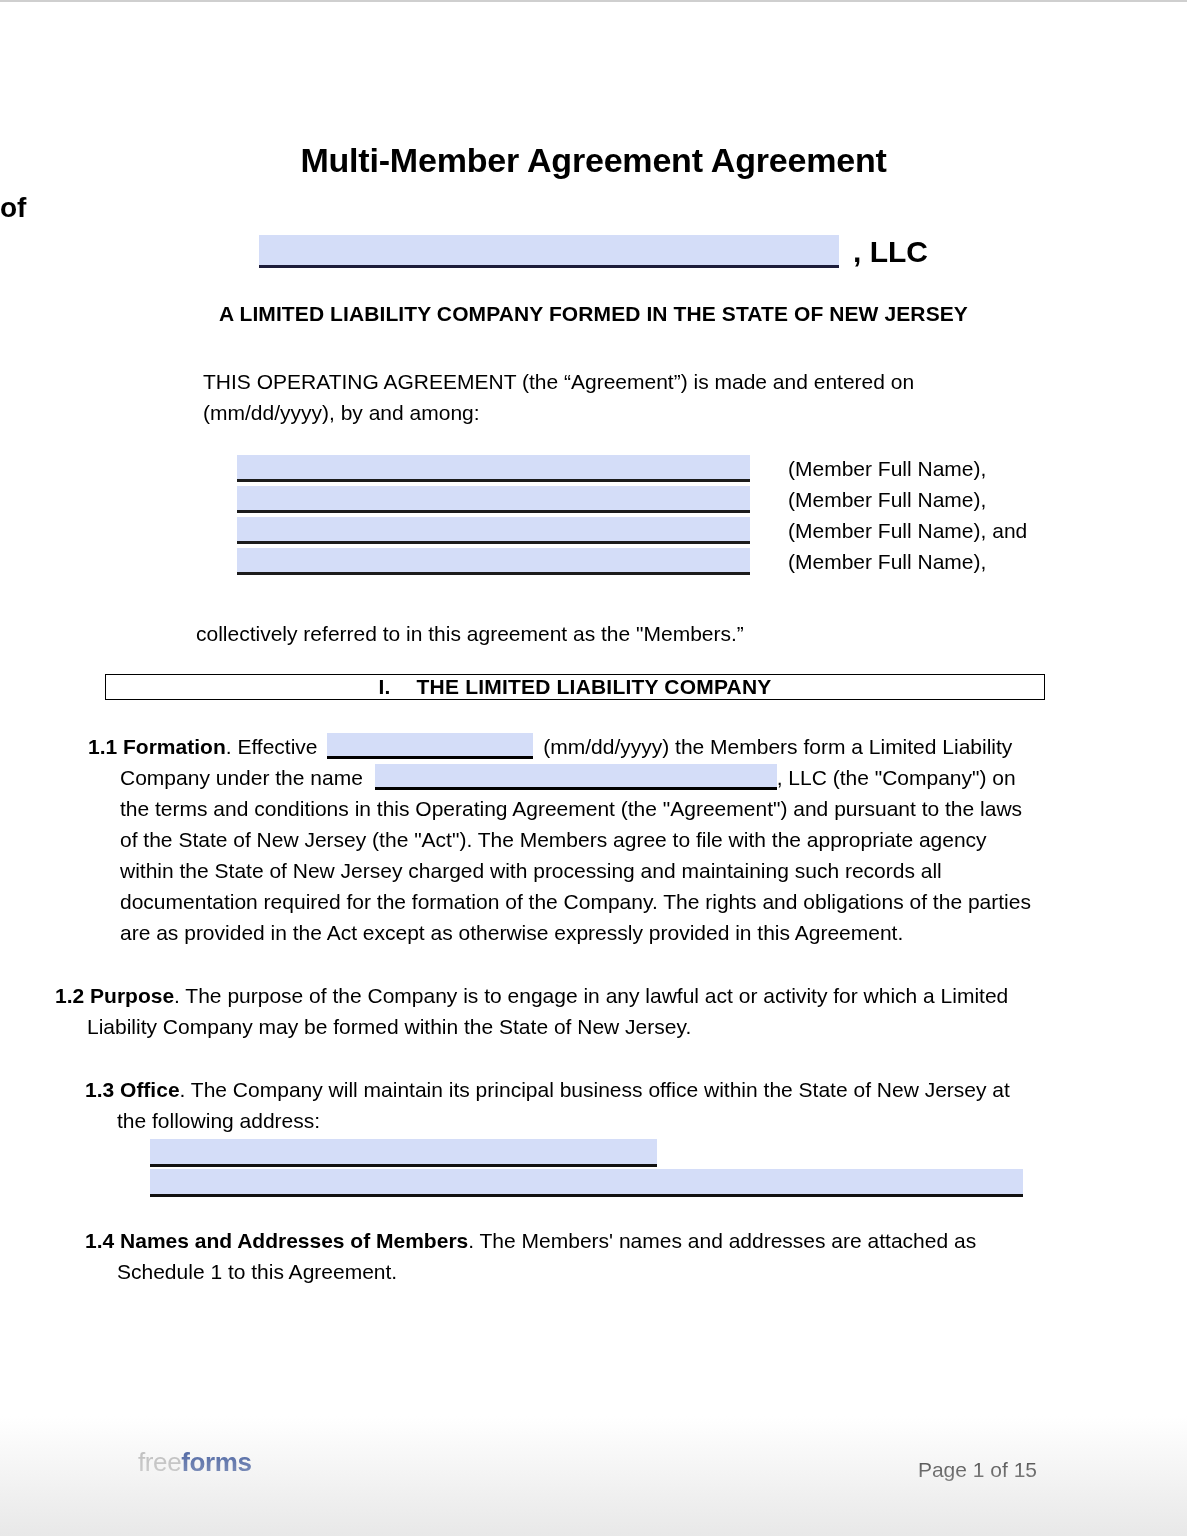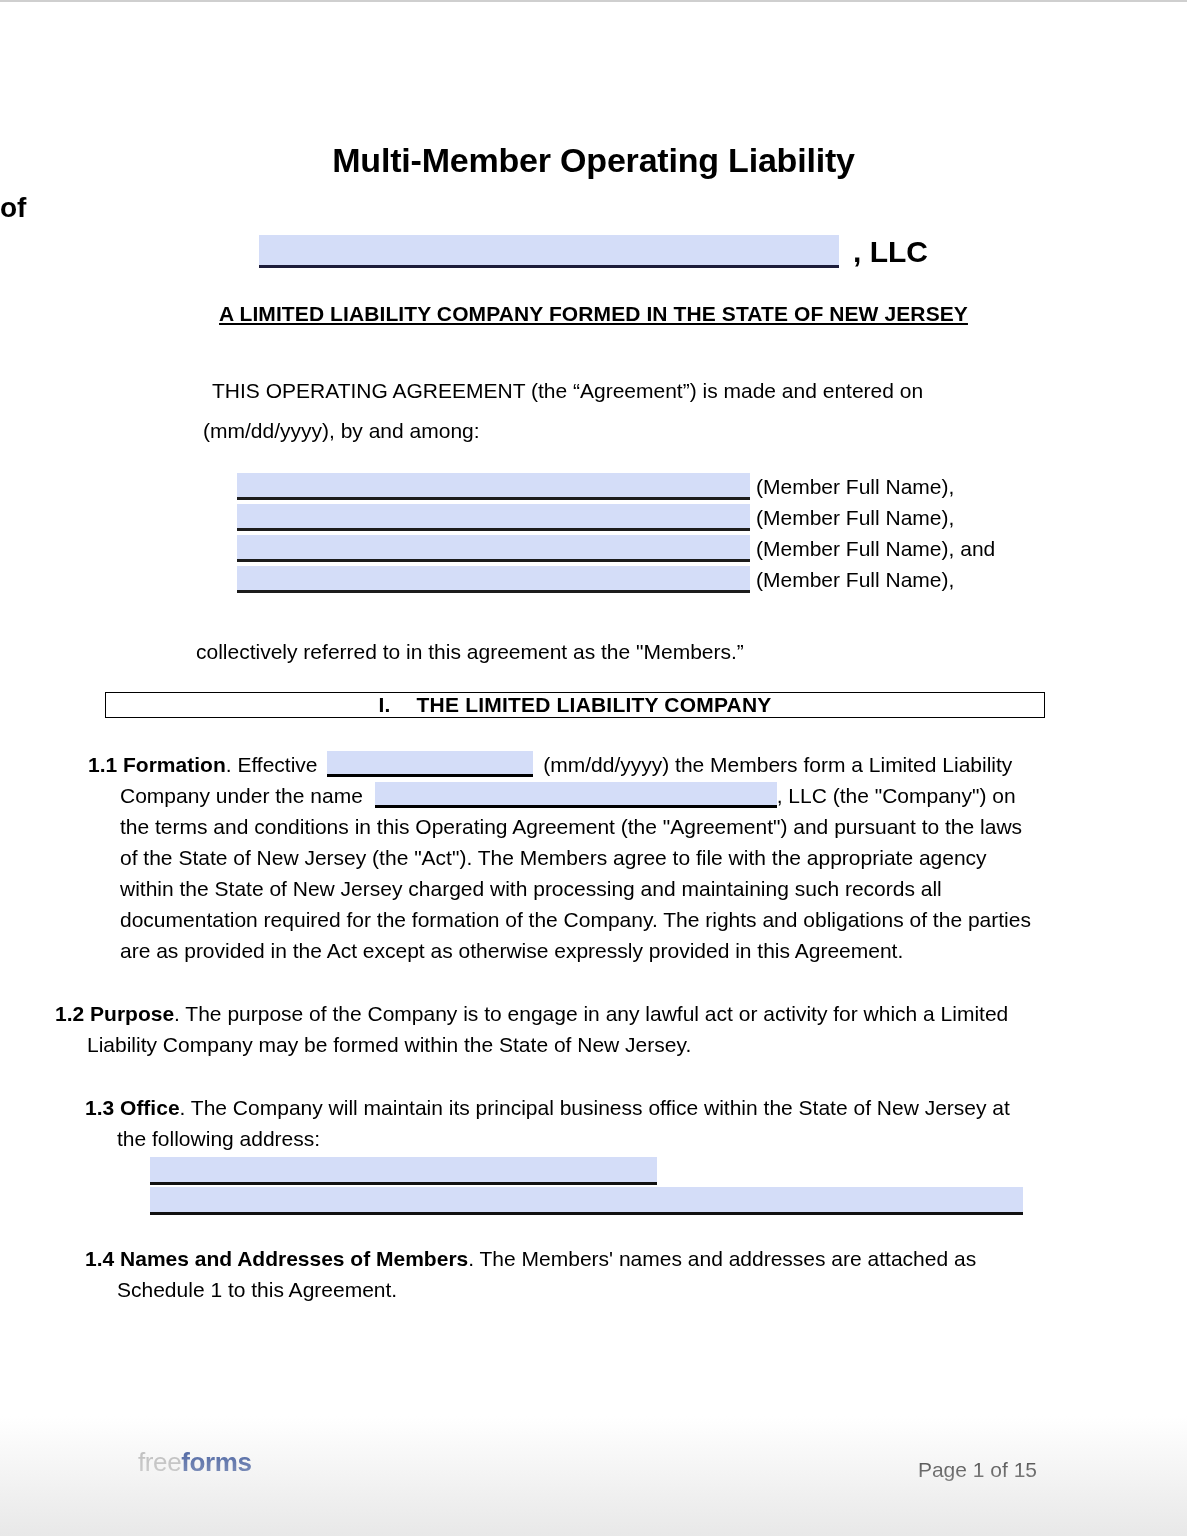"Multi-Member Operating Liability" h1.doc-title { text: Operating Liability -> Agreement Agreement }
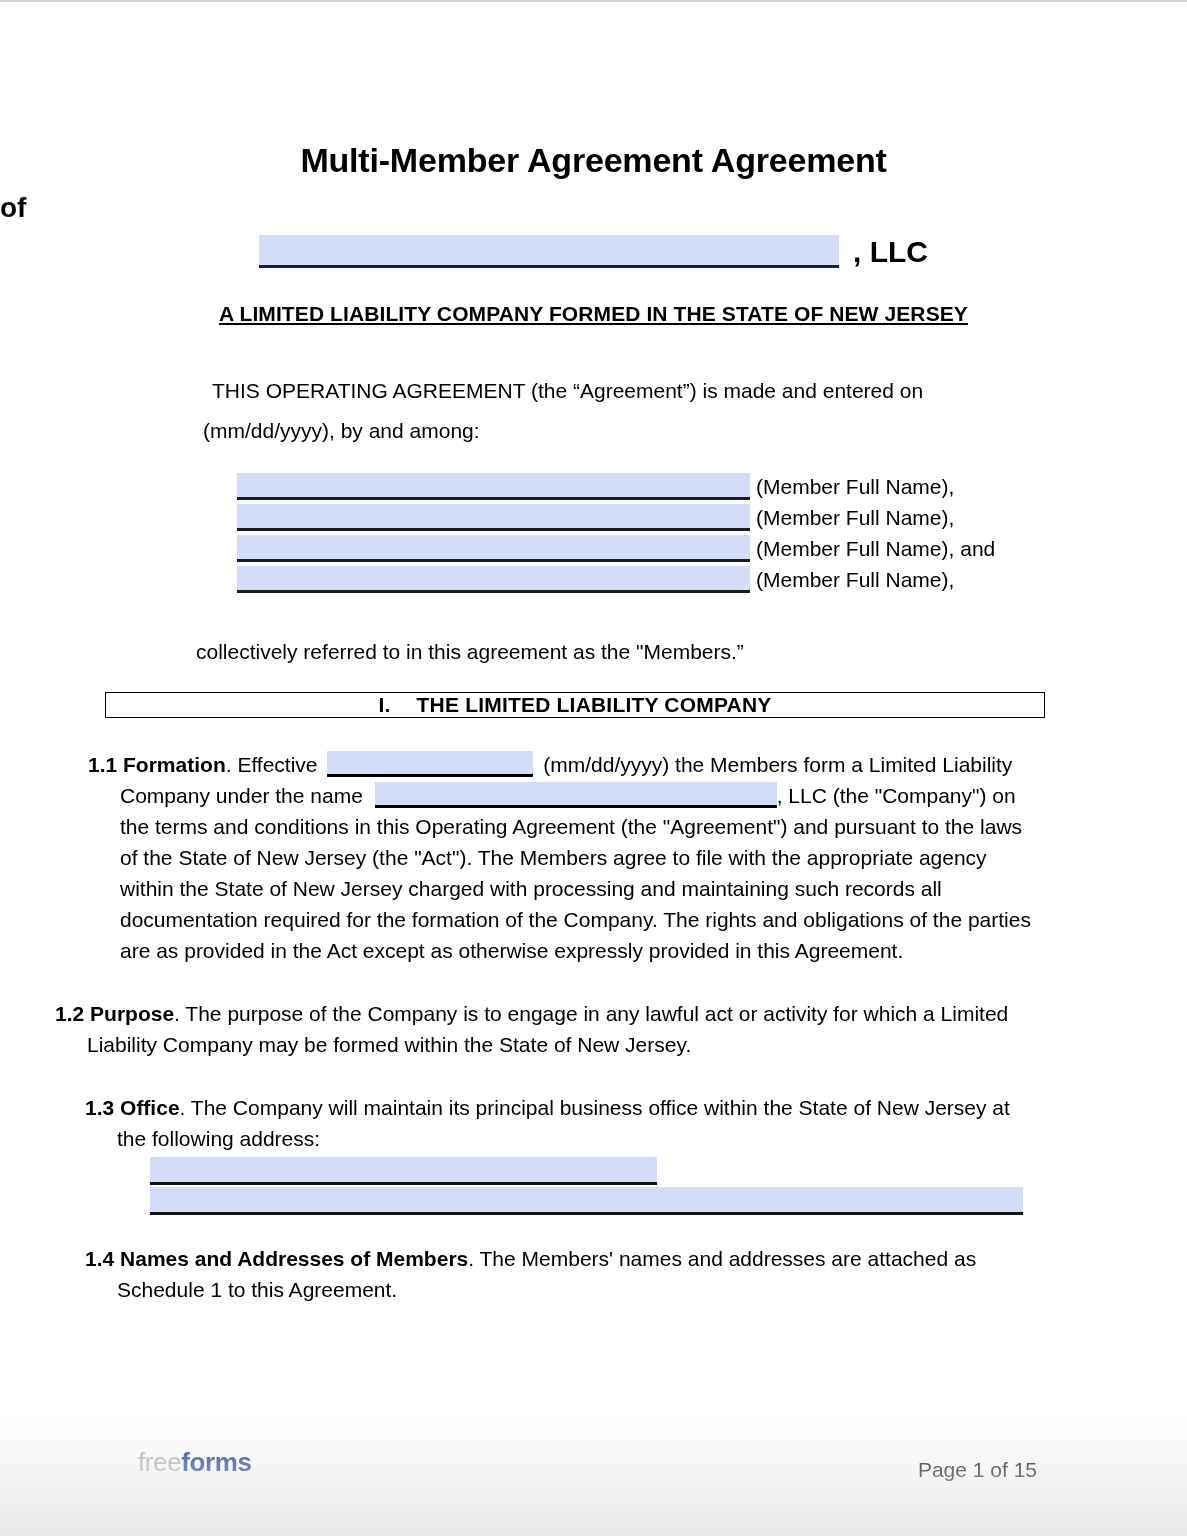"A LIMITED LIABILITY COMPANY FORMED" .subtitle { text-decoration: underline -> none }
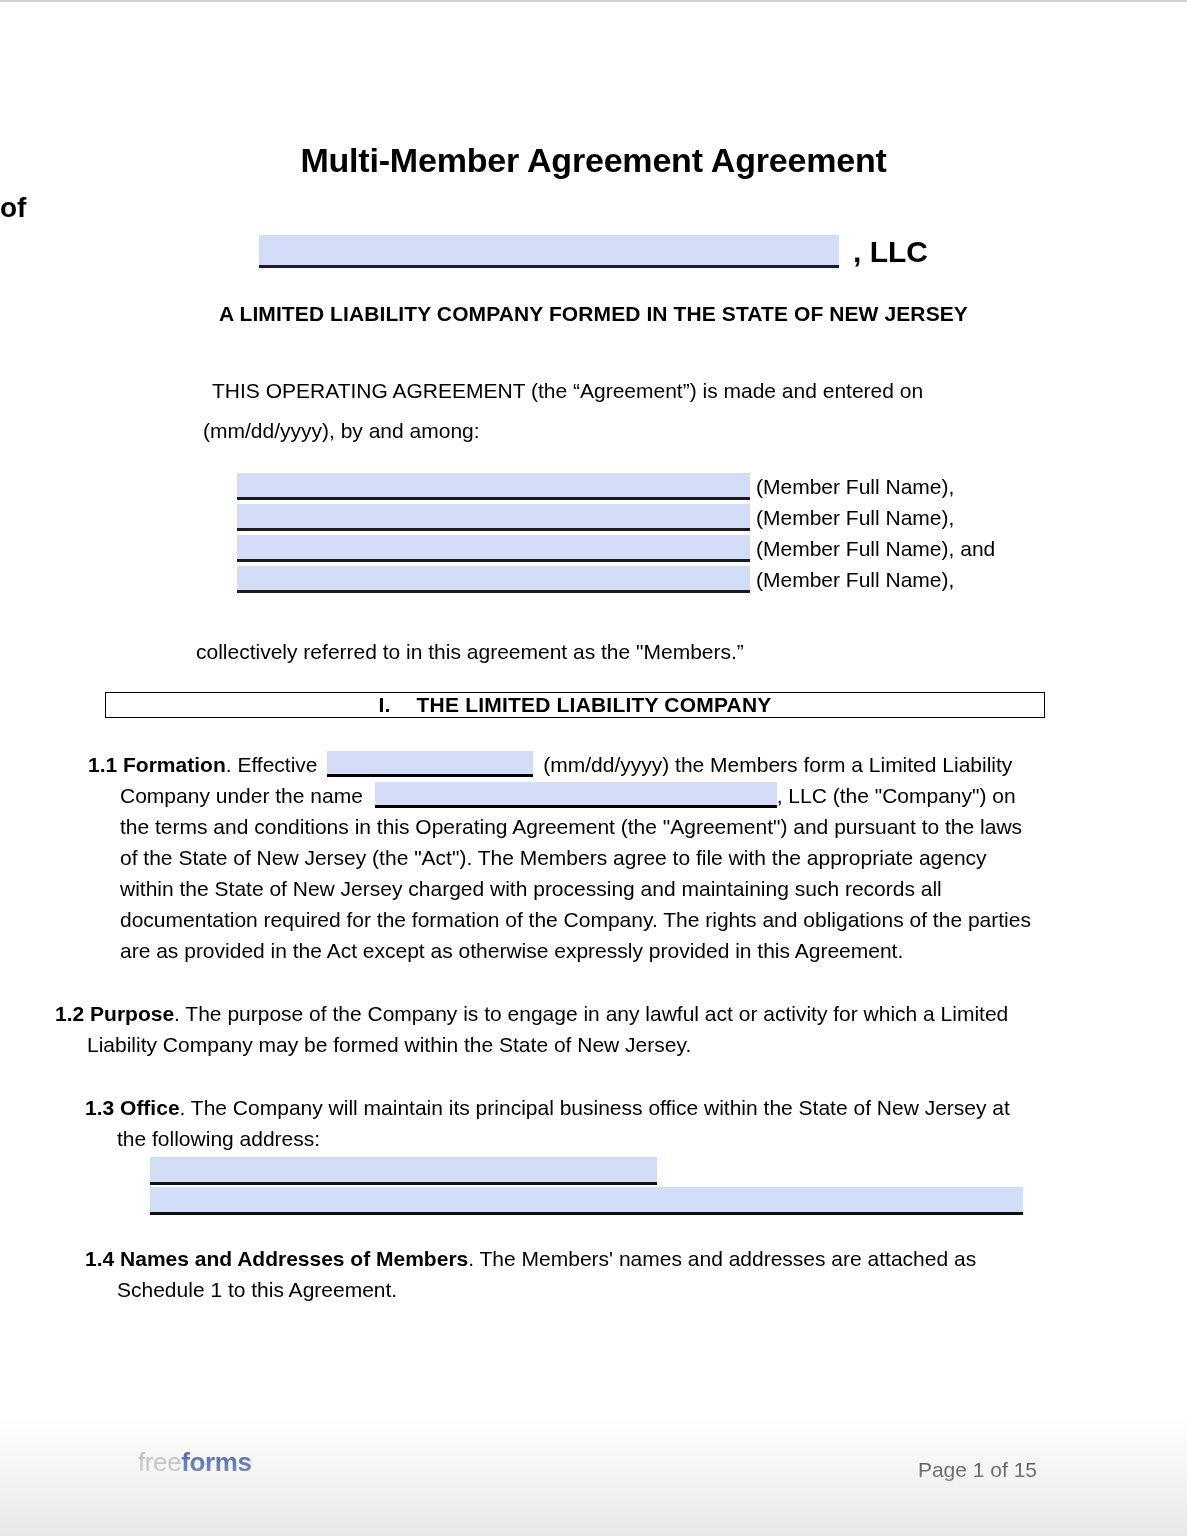"THIS OPERATING AGREEMENT (the" .intro { margin: 9px -> 0 }
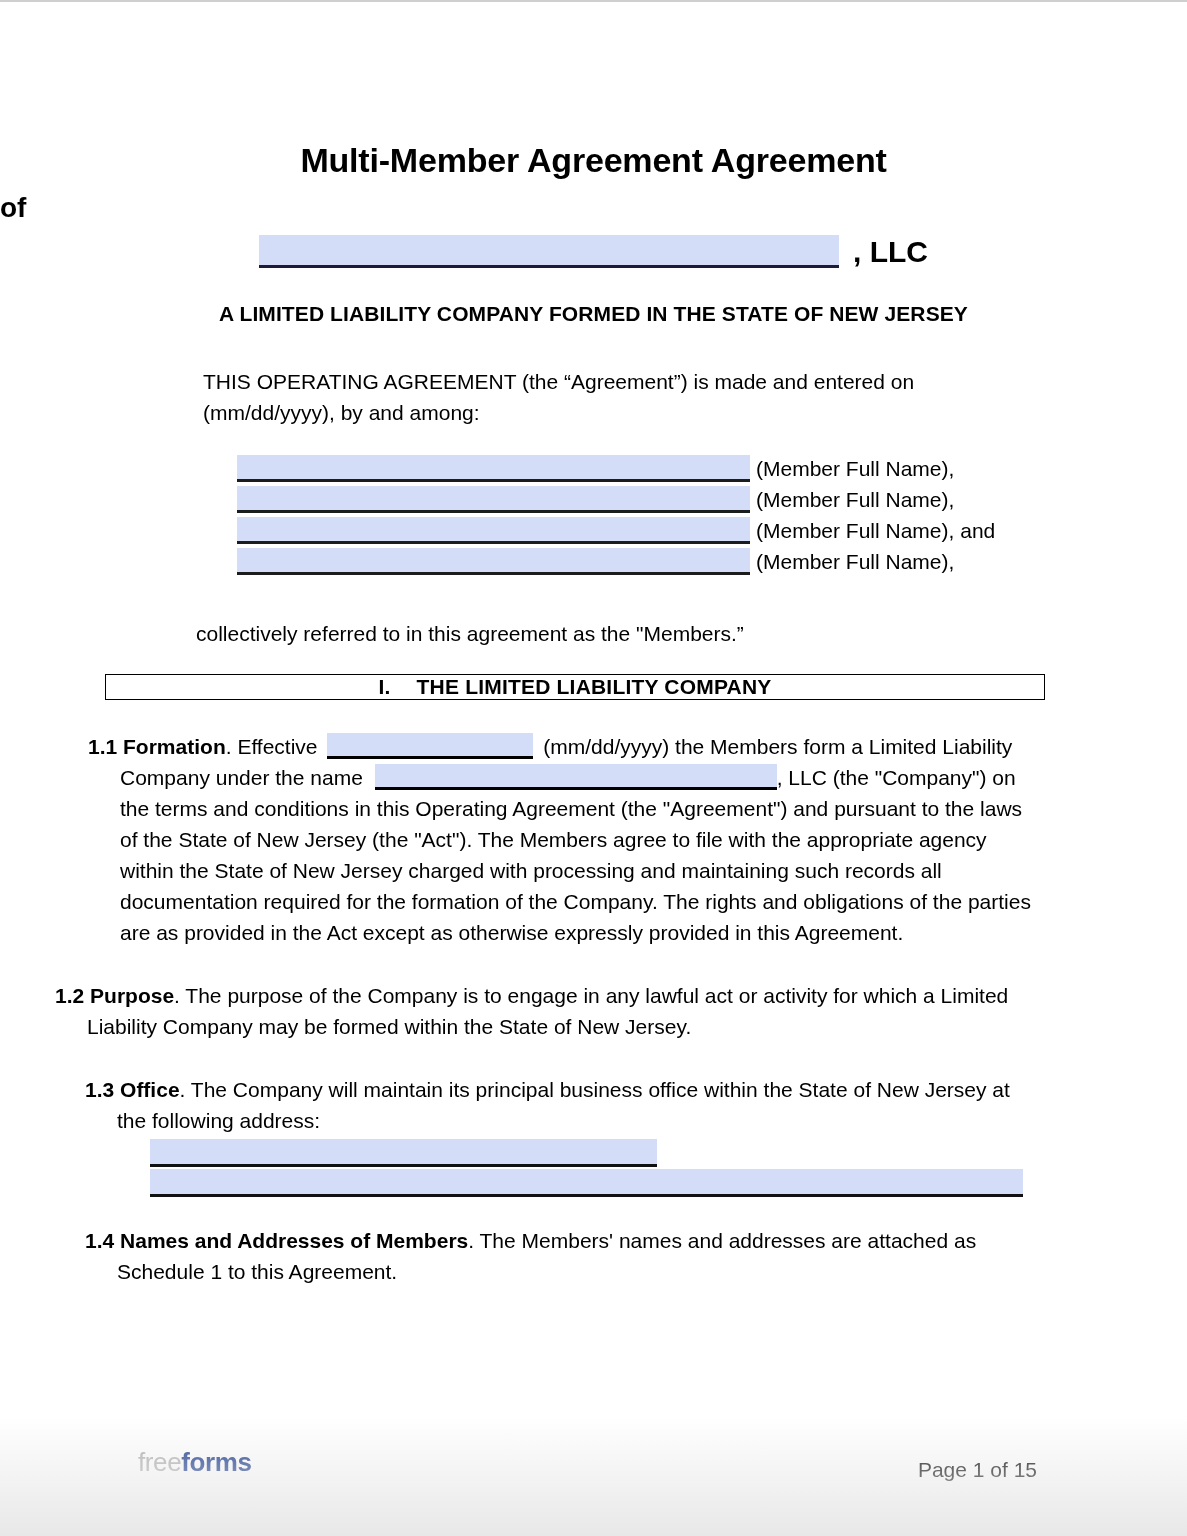"(Member Full Name)," .member-label { margin-left: none -> 32px }
